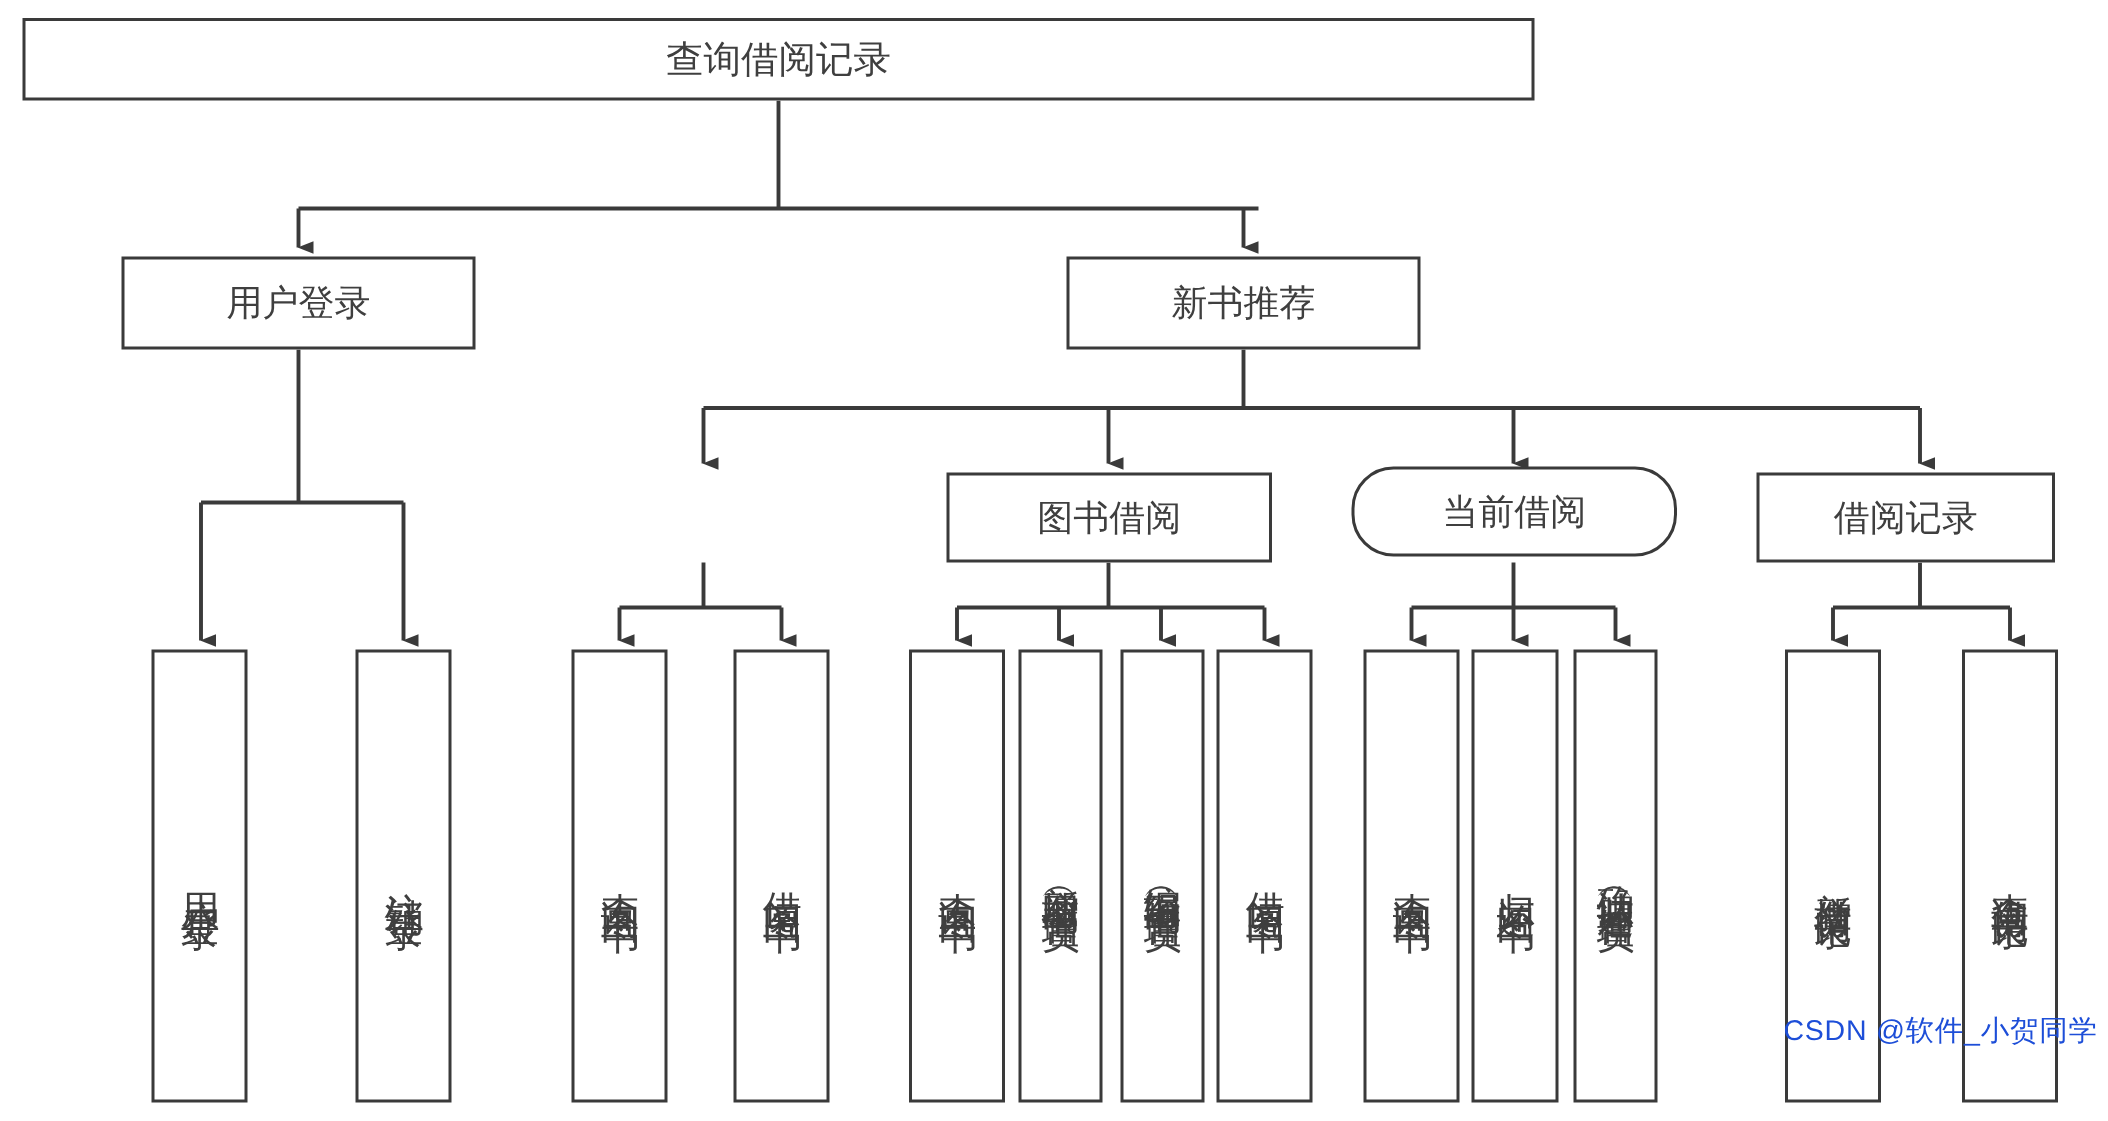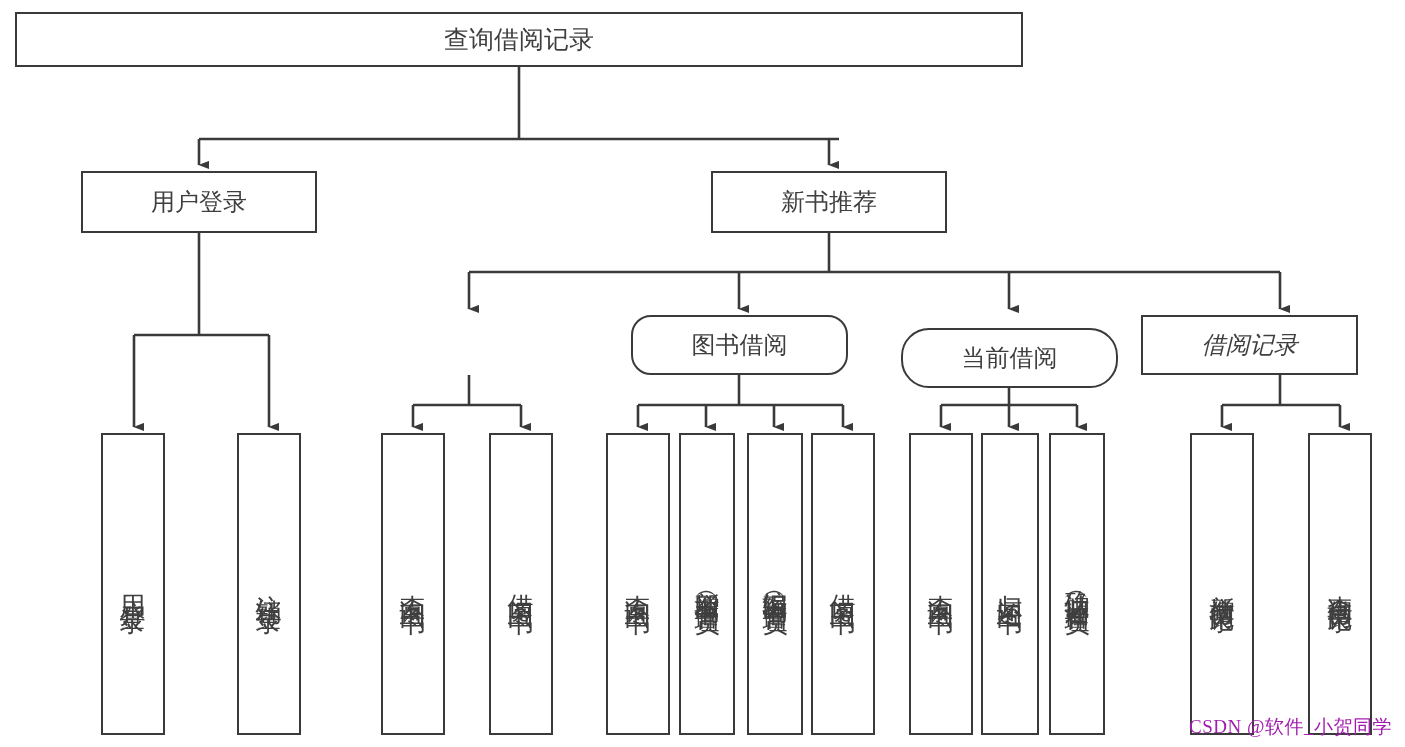"图书借阅" div.node { border-radius: 20px -> none }
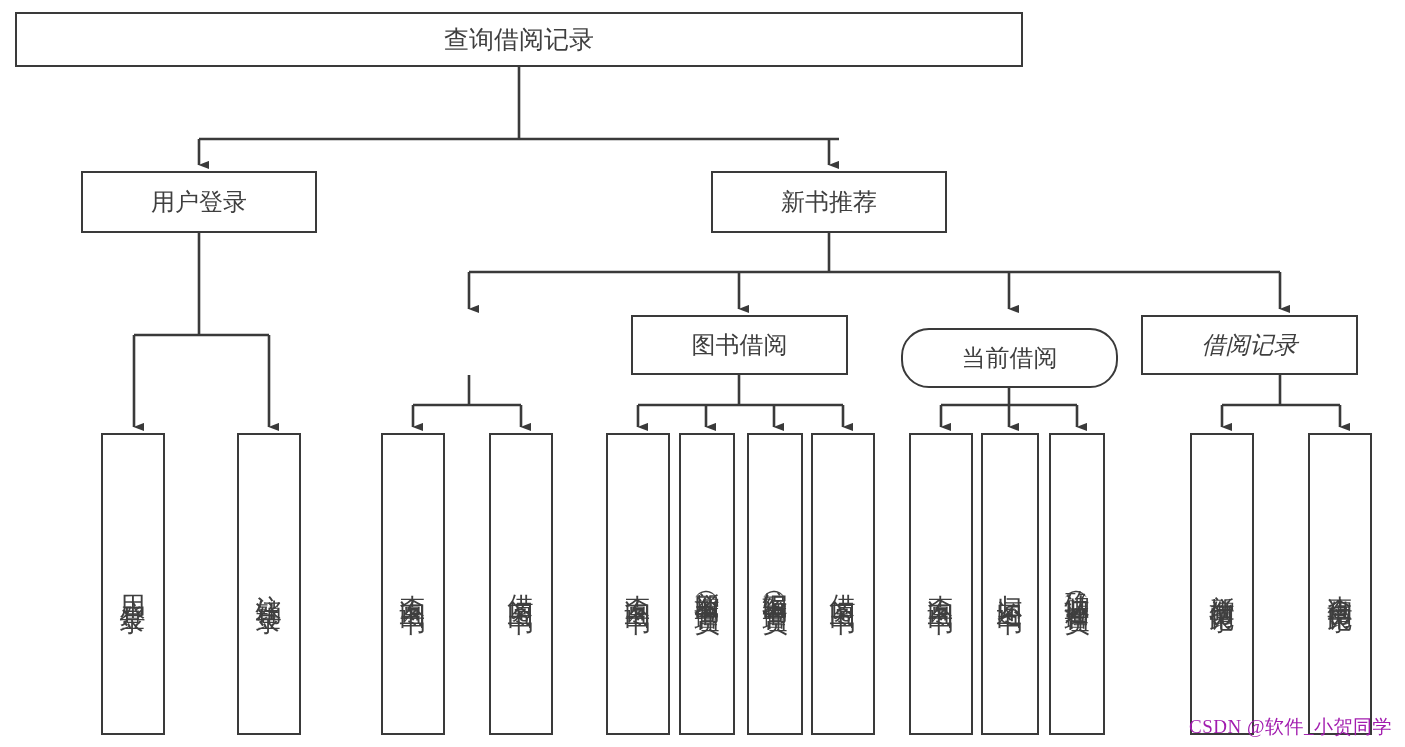"当前借阅" div.node { top: 328px -> 311px }
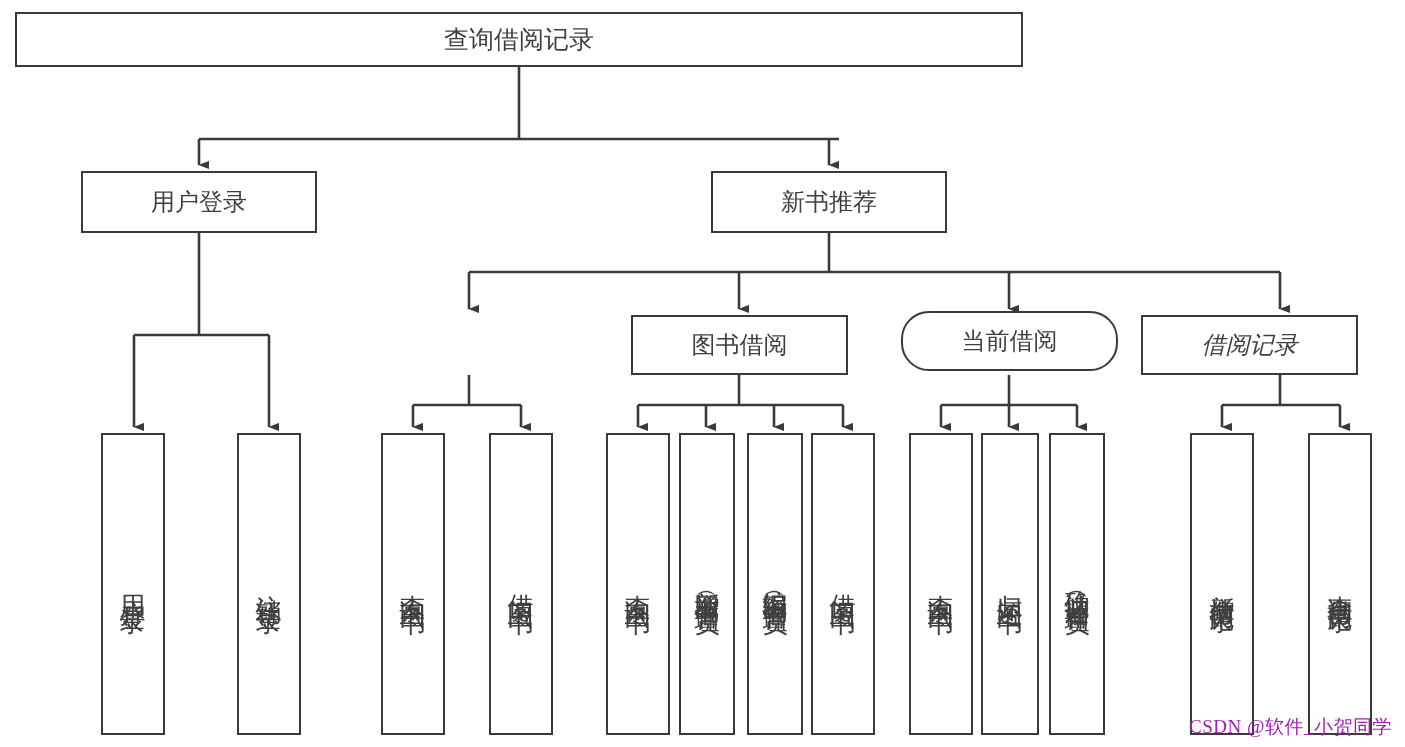"借阅记录" div.node { font-style: italic -> none; left: 1141px -> 1171px; width: 217px -> 199px }
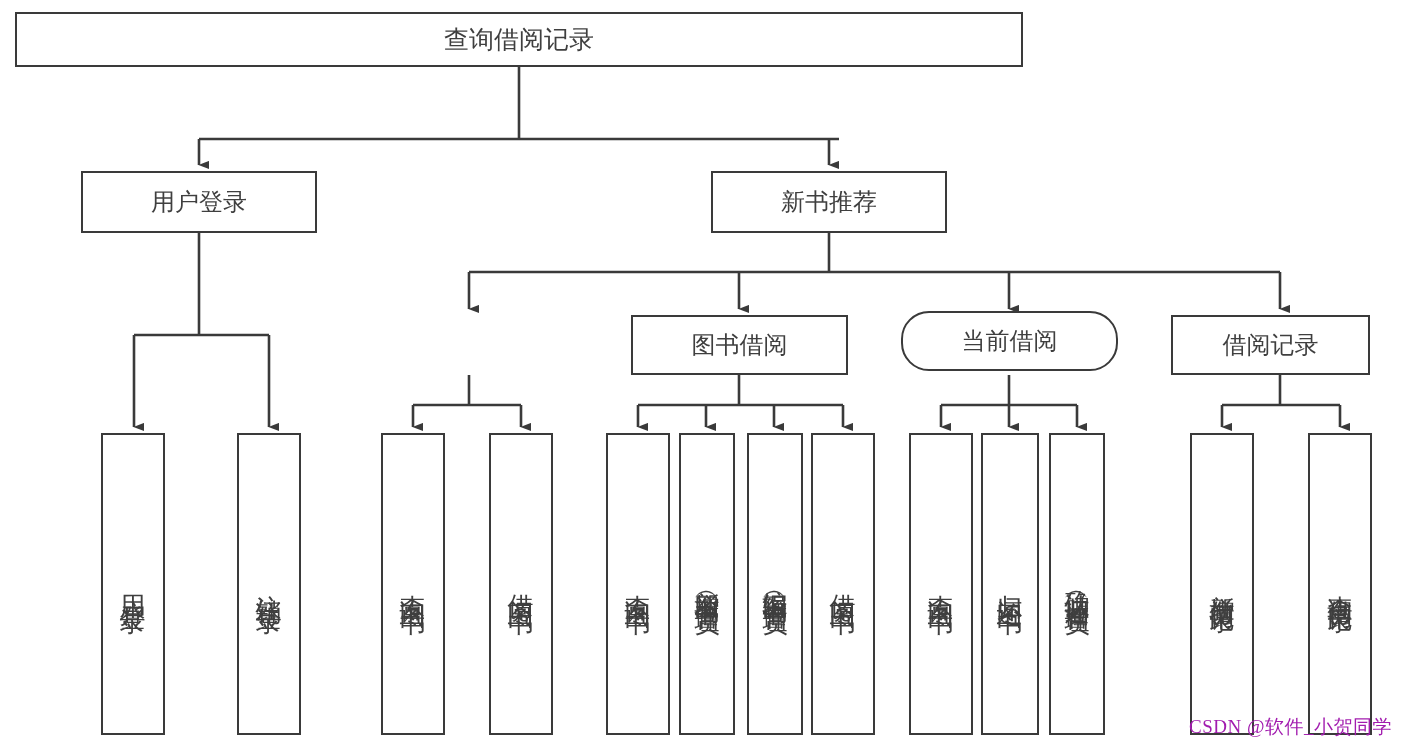"CSDN @软件_小贺同学" #watermark { color: #a21caf -> #1d4ed8; font-family: Liberation Serif, serif -> Liberation Sans, sans-serif; top: 714px -> 674px }
